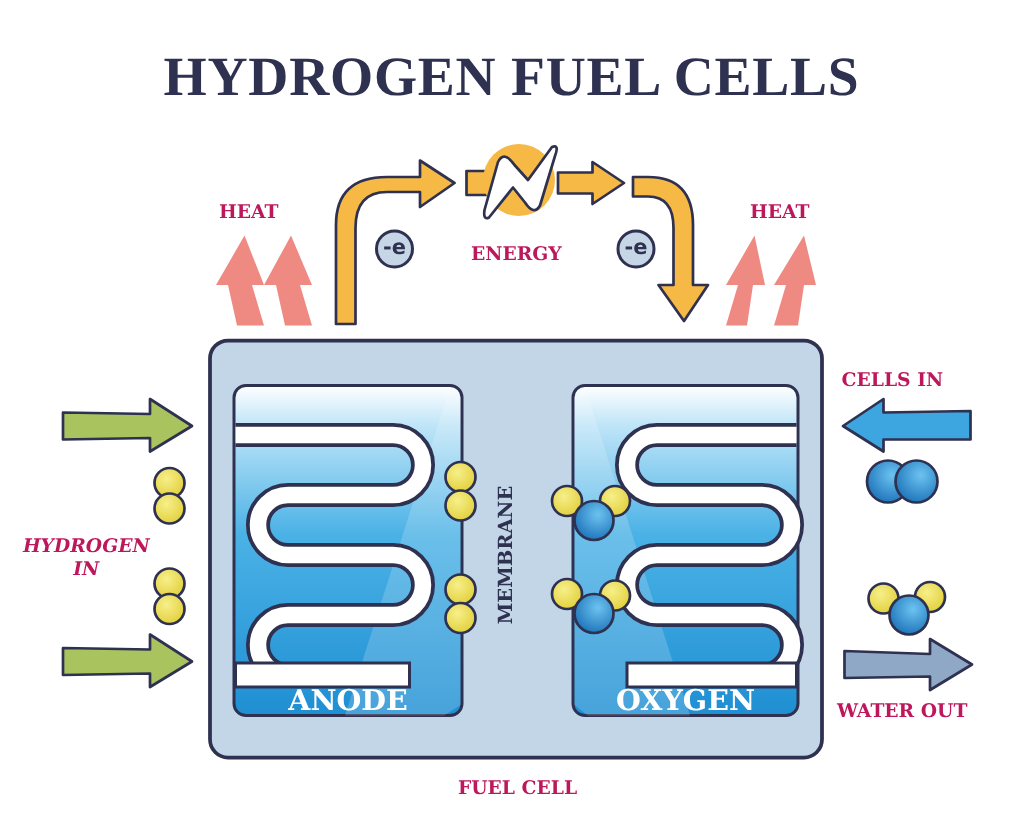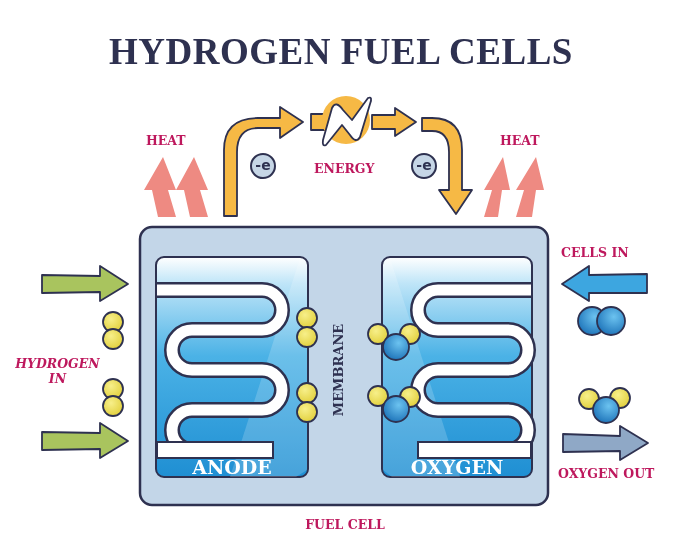"OXYGEN OUT" div.lbl { text: OXYGEN -> WATER }
